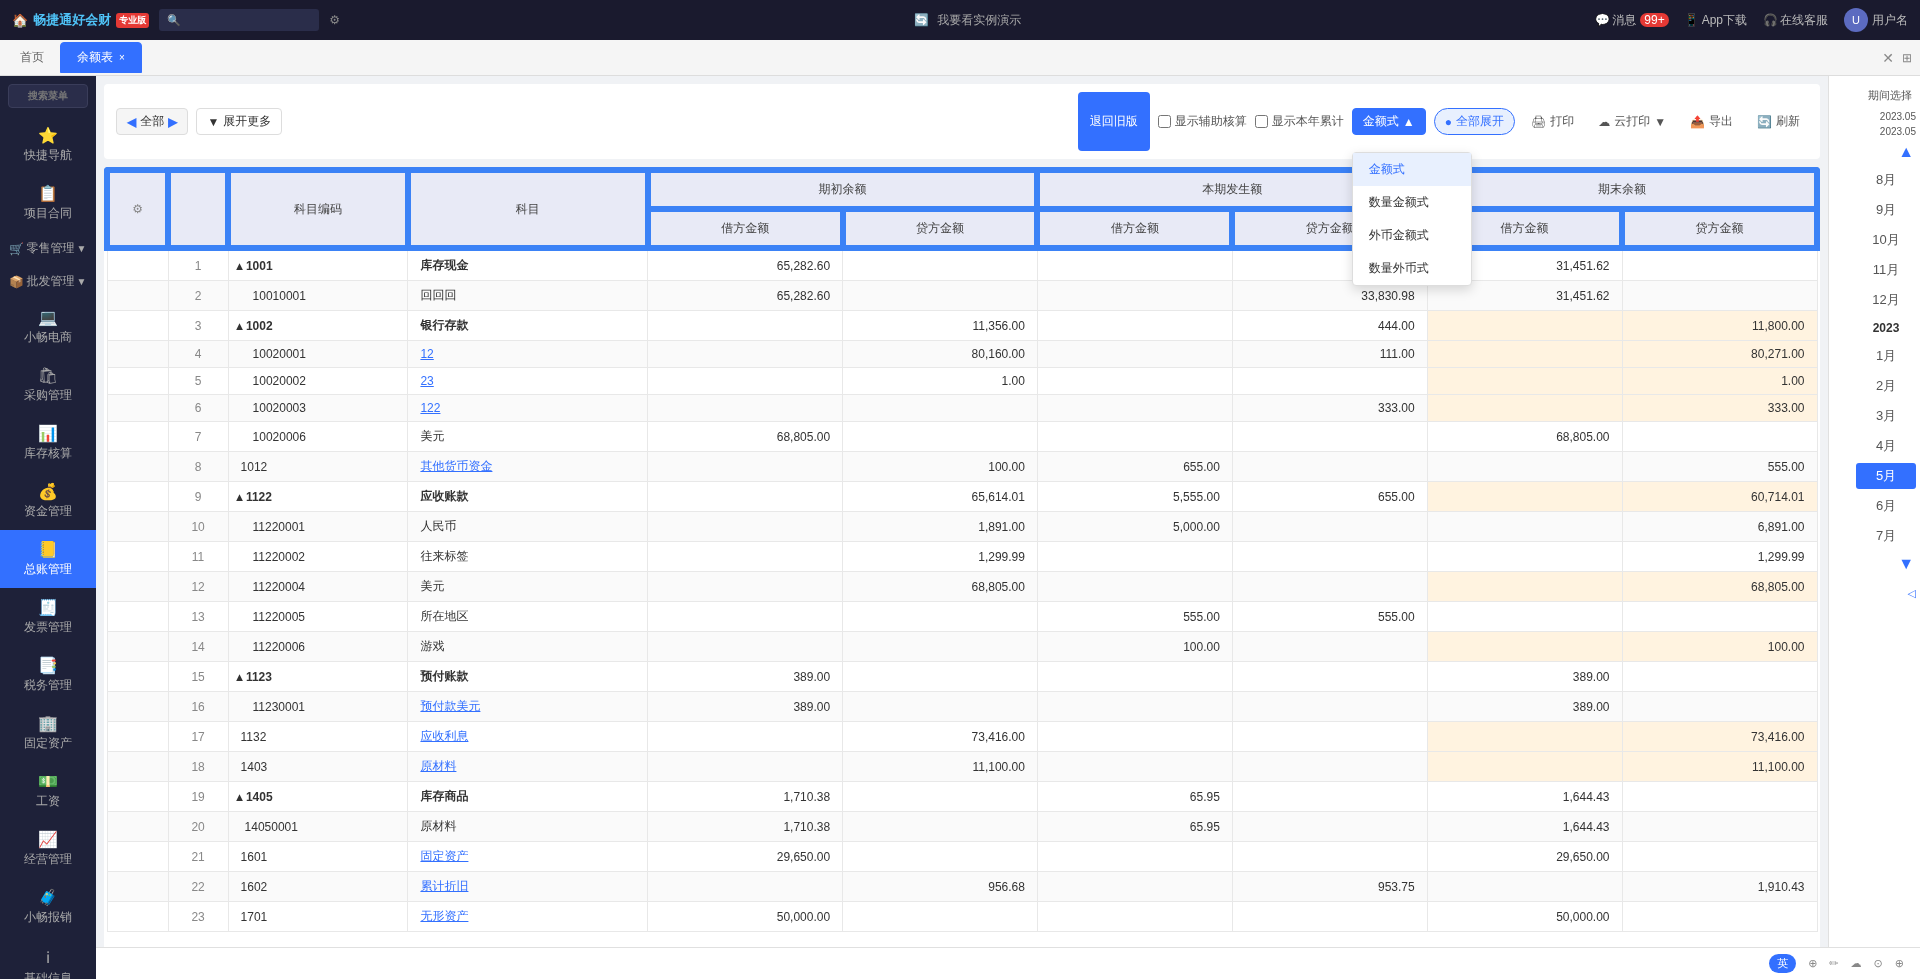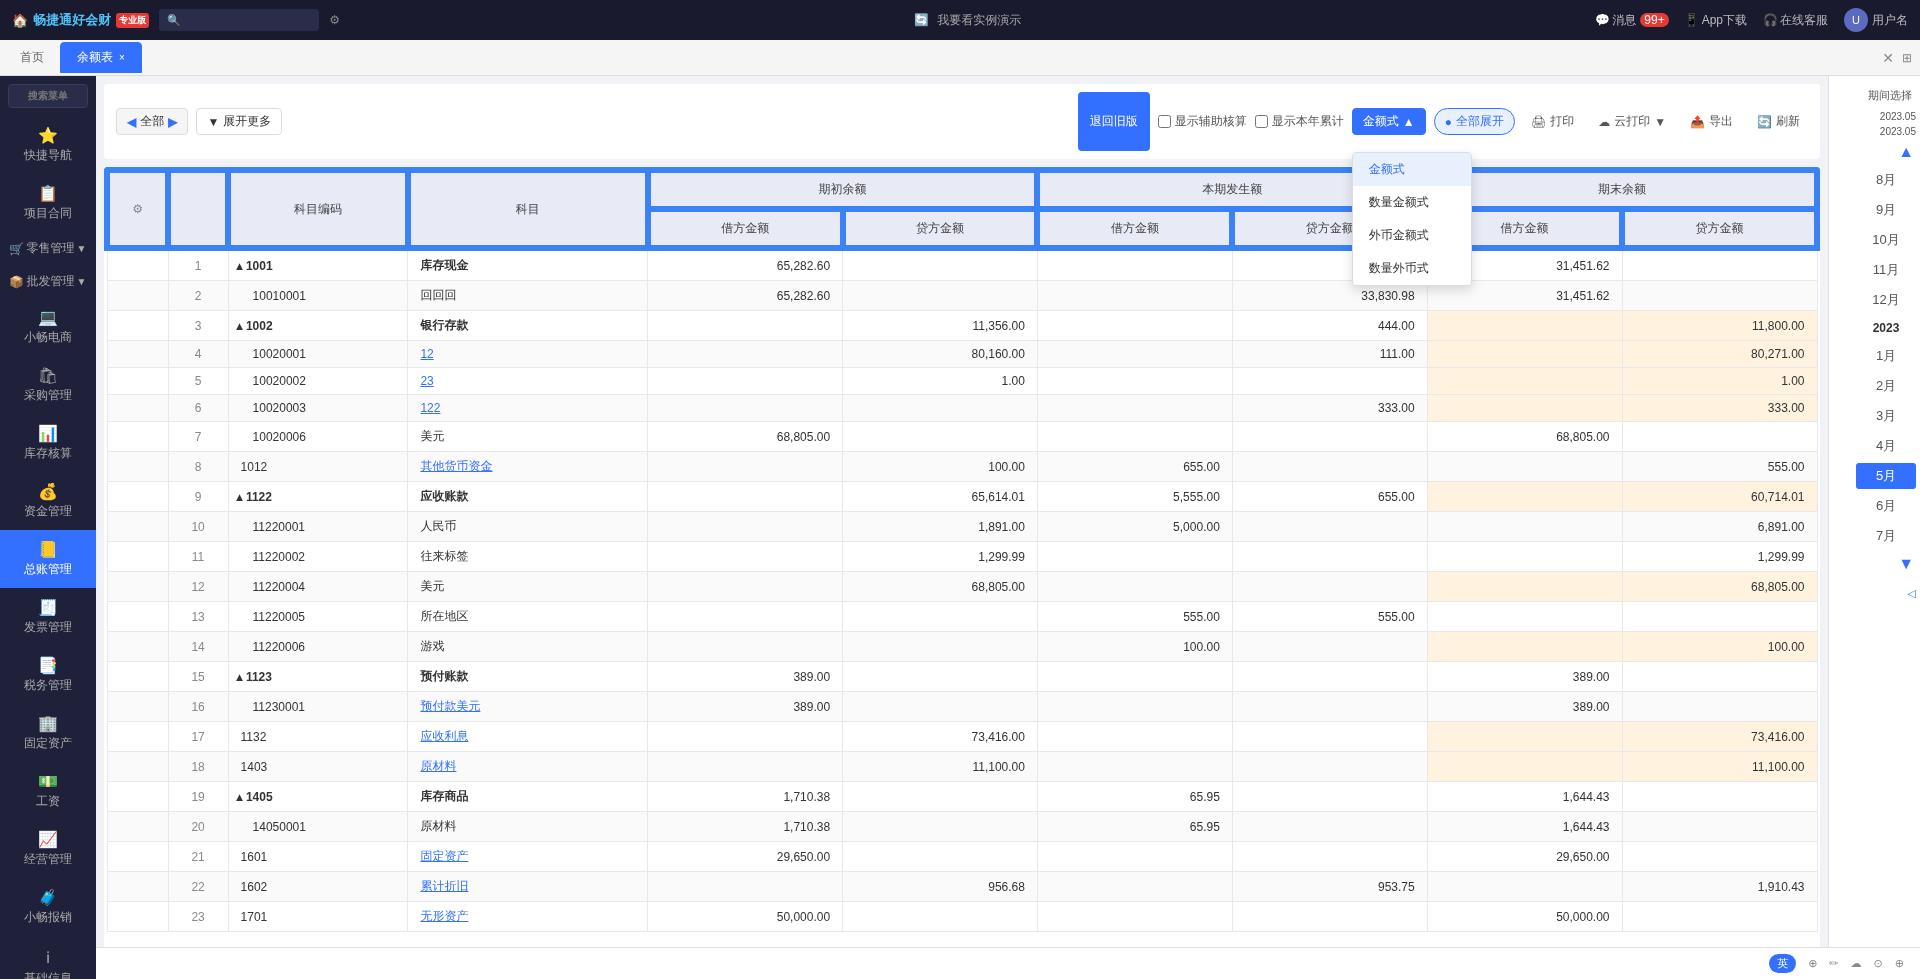"14050001" td { padding-left: 24px -> 16px }
